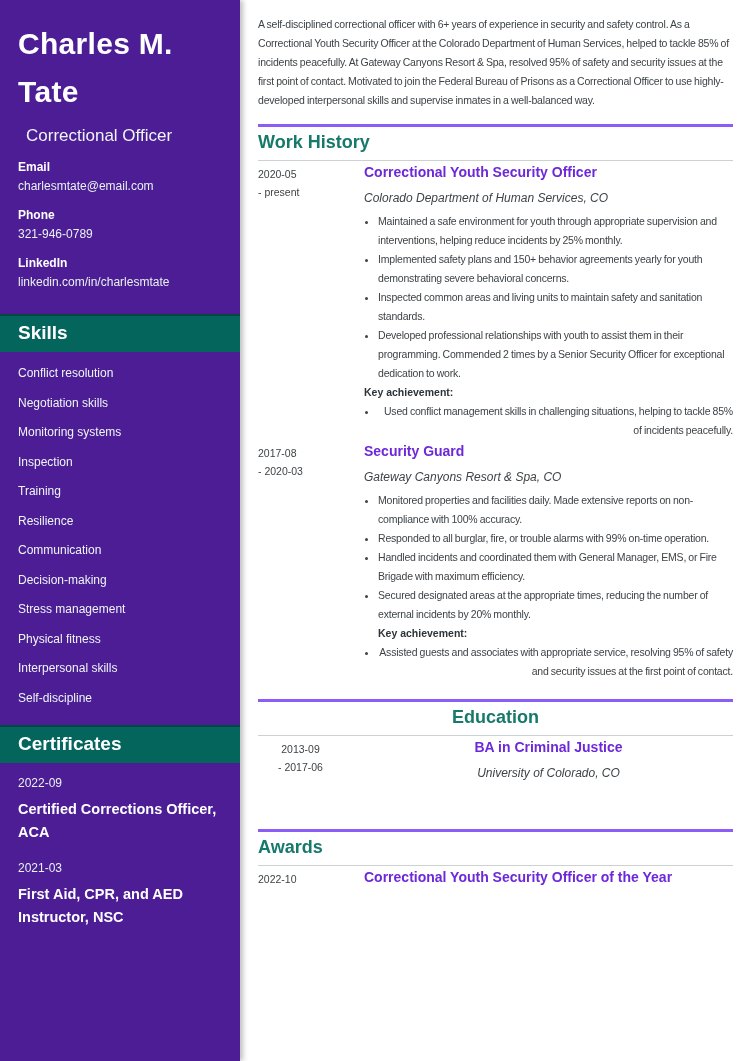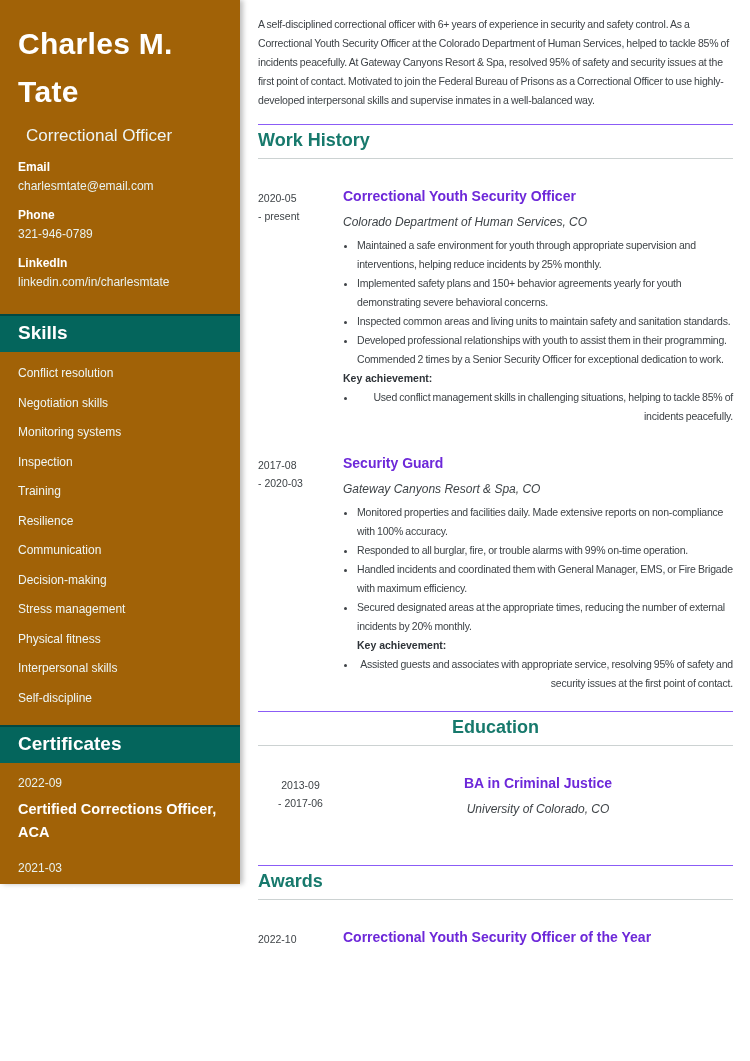"Charles M. Tate" .sidebar { background: #a16207 -> #4c1d95; height: 884px -> 1061px }
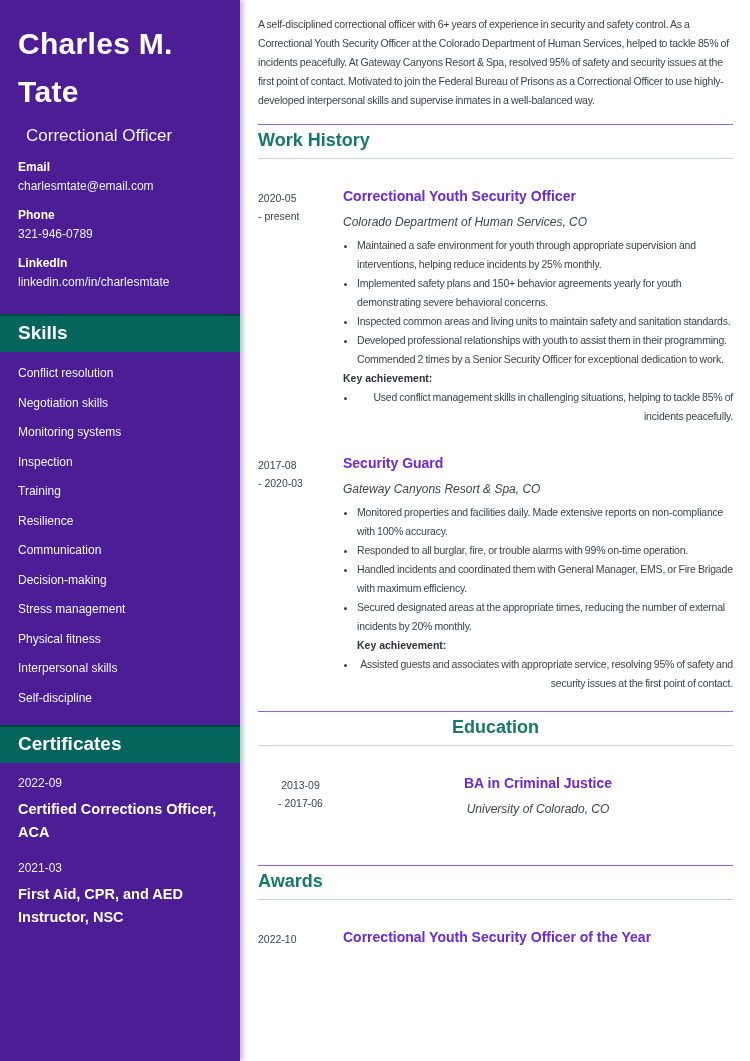"Work History" .sec-head { border-top: 1px solid #8b5cf6 -> 3px solid #8b5cf6 }
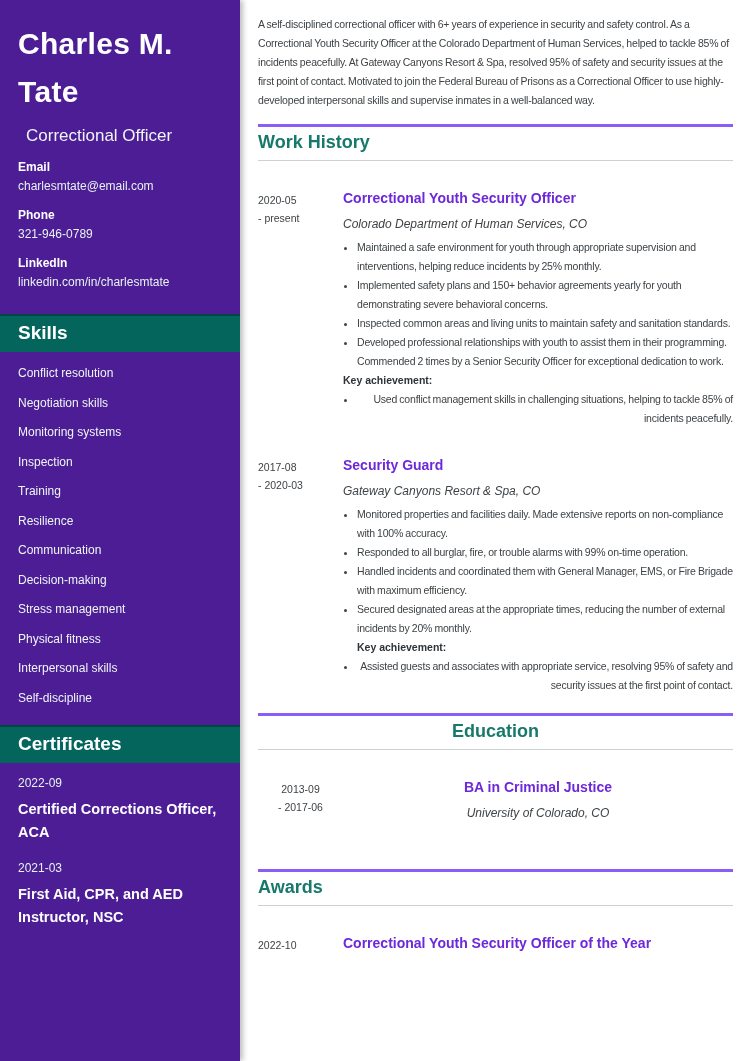"2020-05" .entry { gap: none -> 21px; margin-top: 28px -> 2px }
